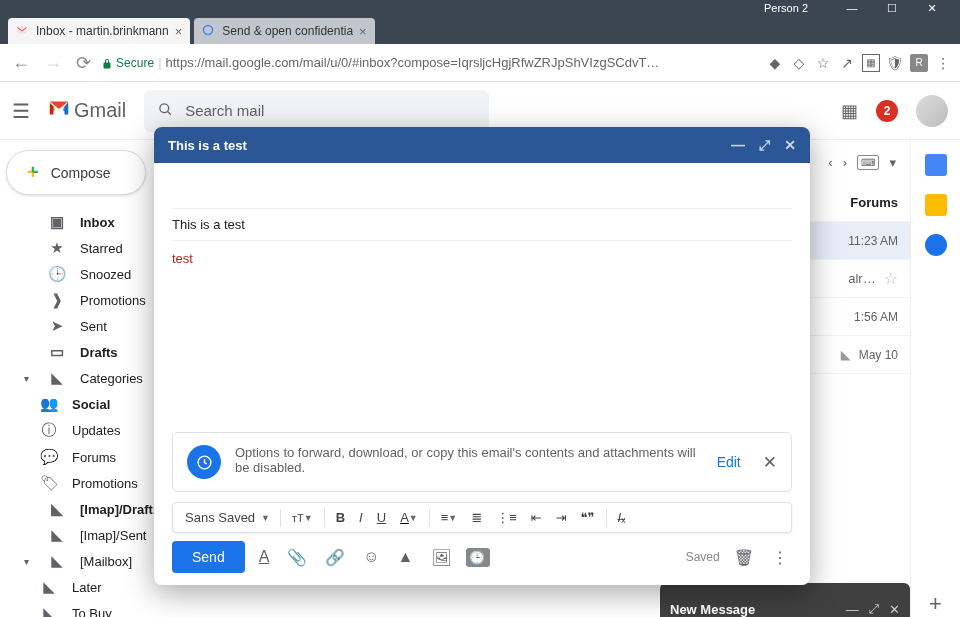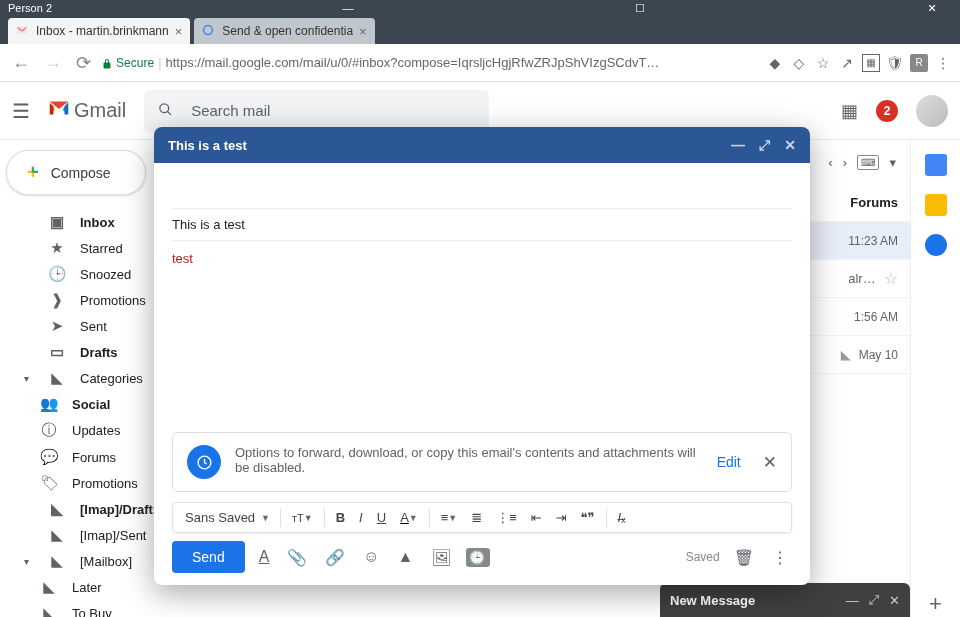"Person 2" .titlebar { justify-content: space-between -> flex-end }
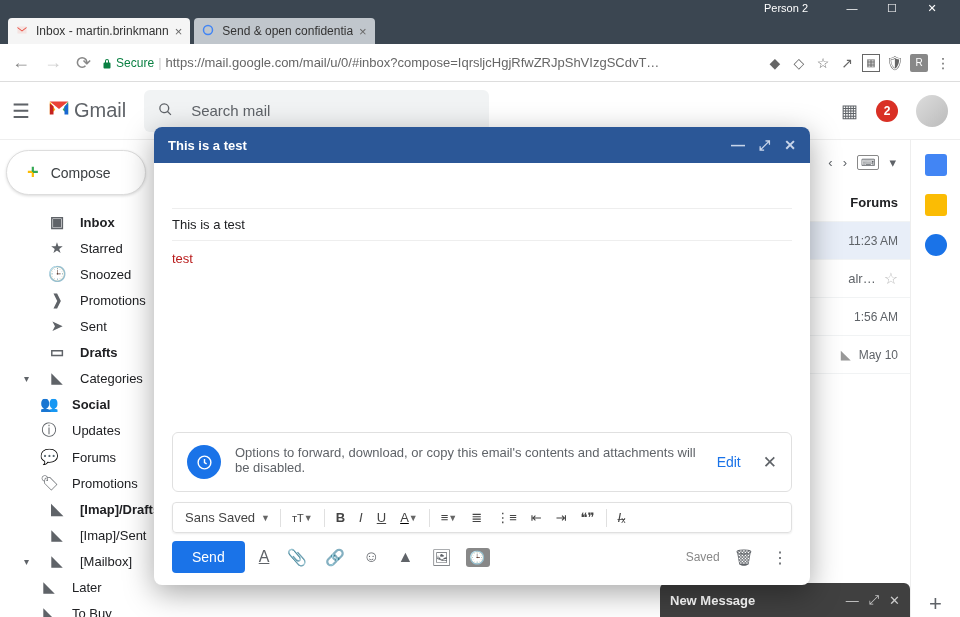"Search mail" .searchbox { gap: 18px -> 12px }
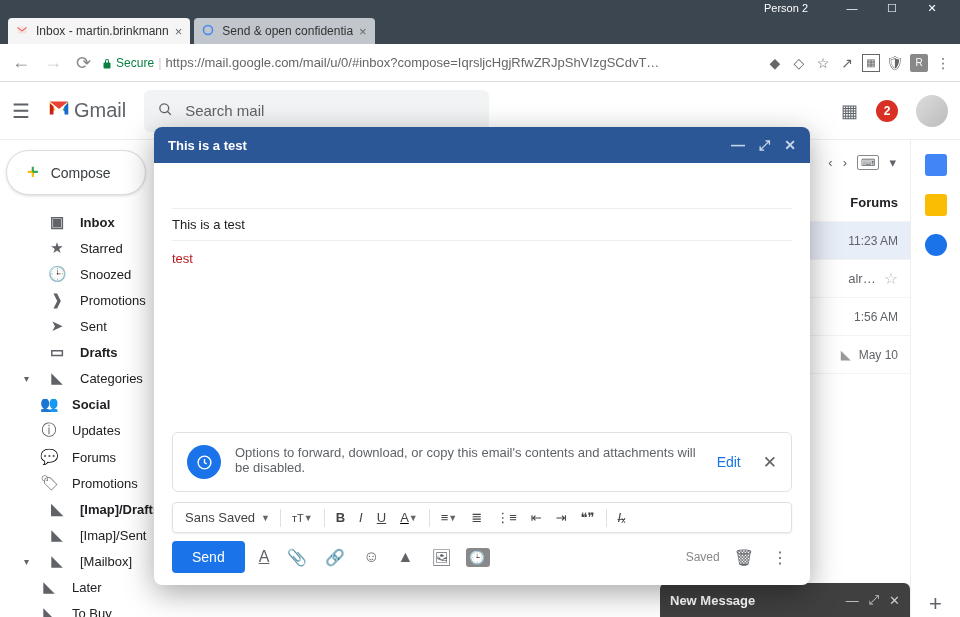"New Message" .mini-compose { align-items: center -> flex-end }
